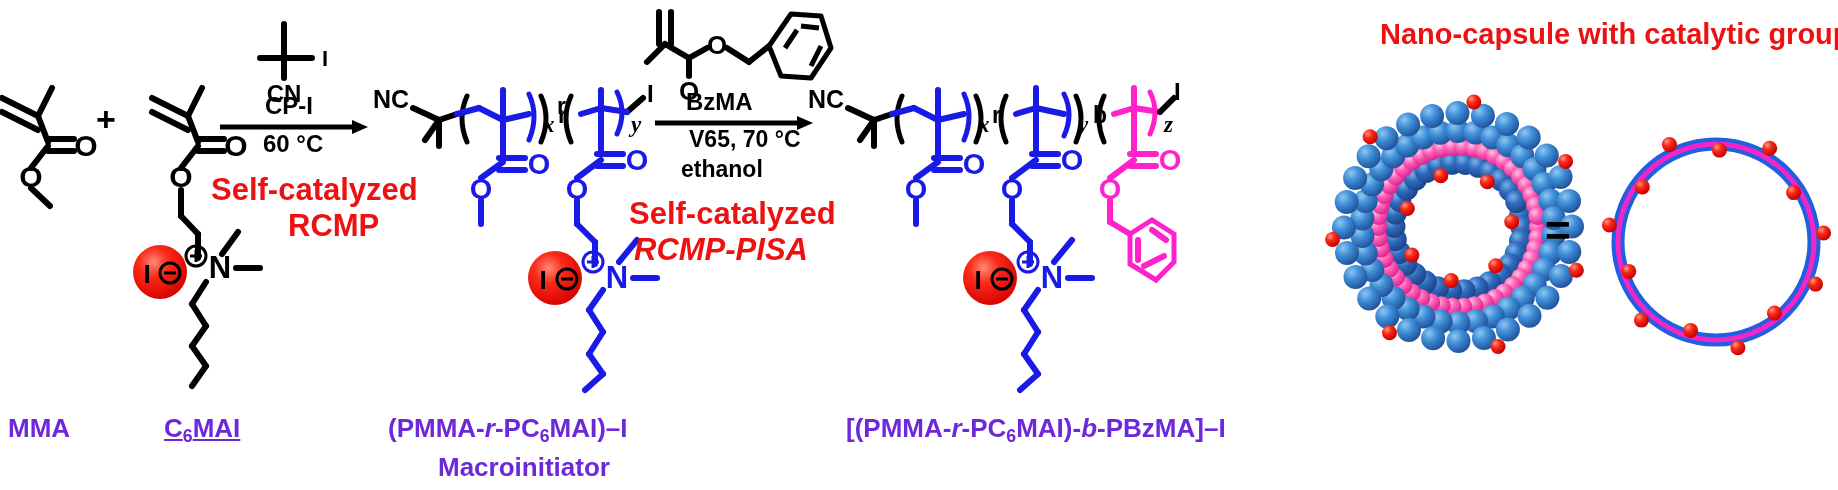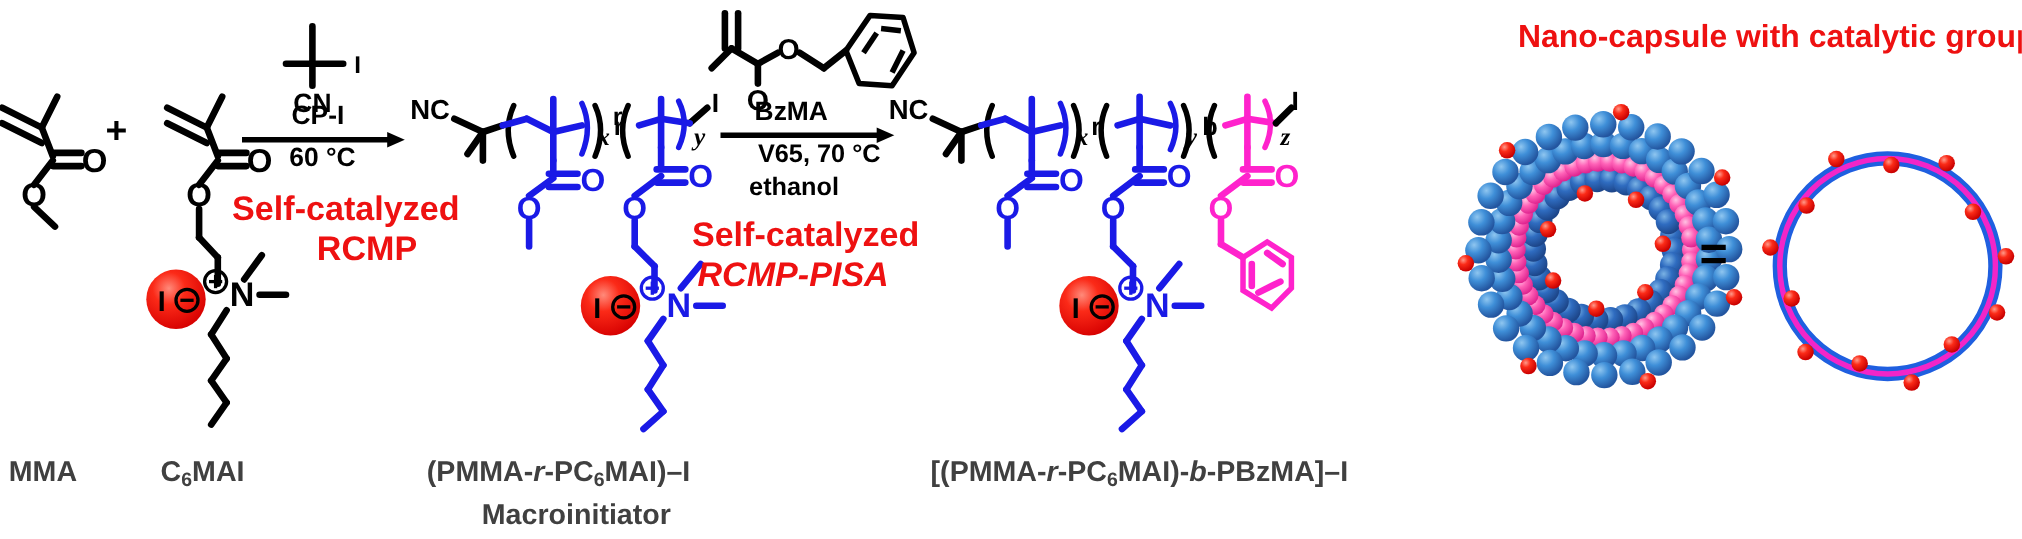"MMA" .cap { color: #404040 -> #6d28d9 }
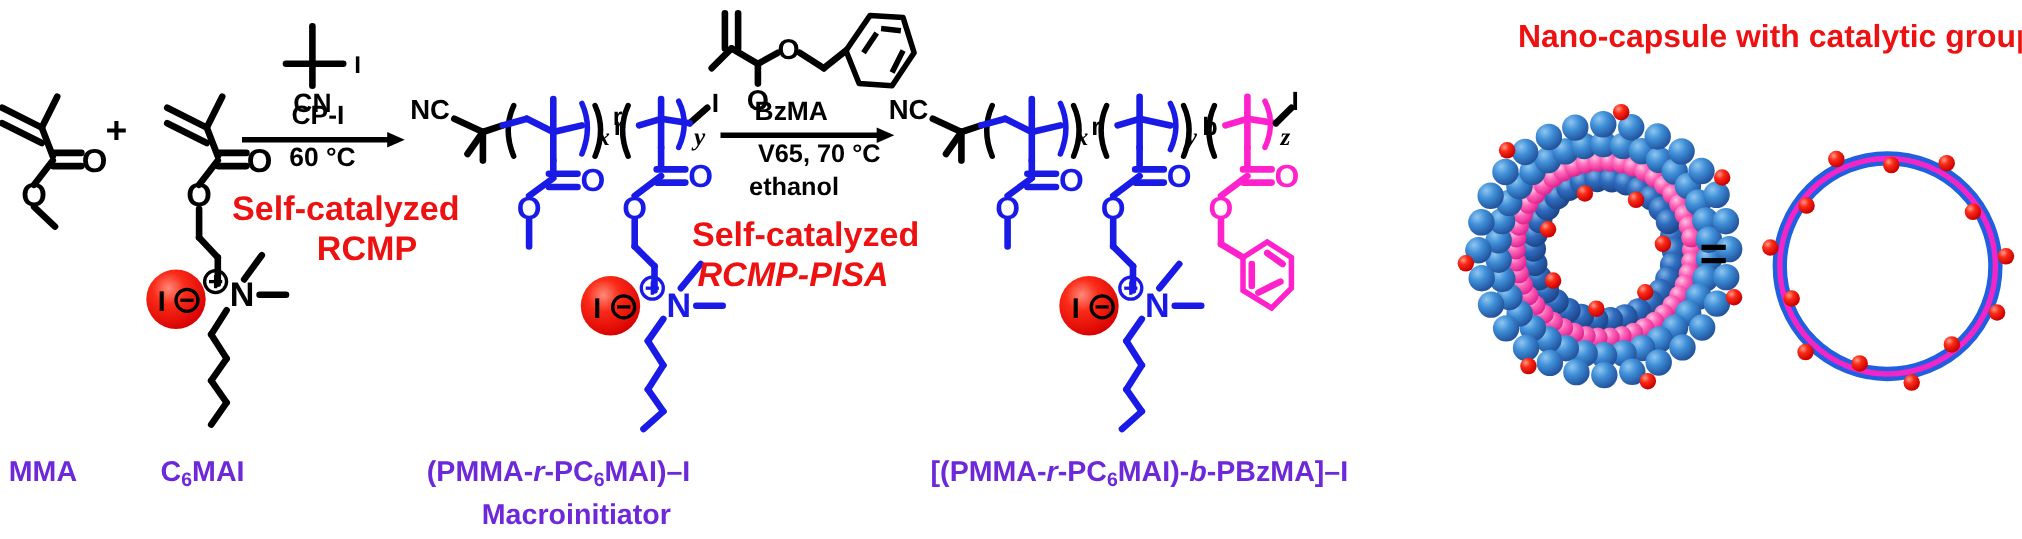"C6MAI" div.cap { left: 146px -> 164px; text-decoration: none -> underline }
